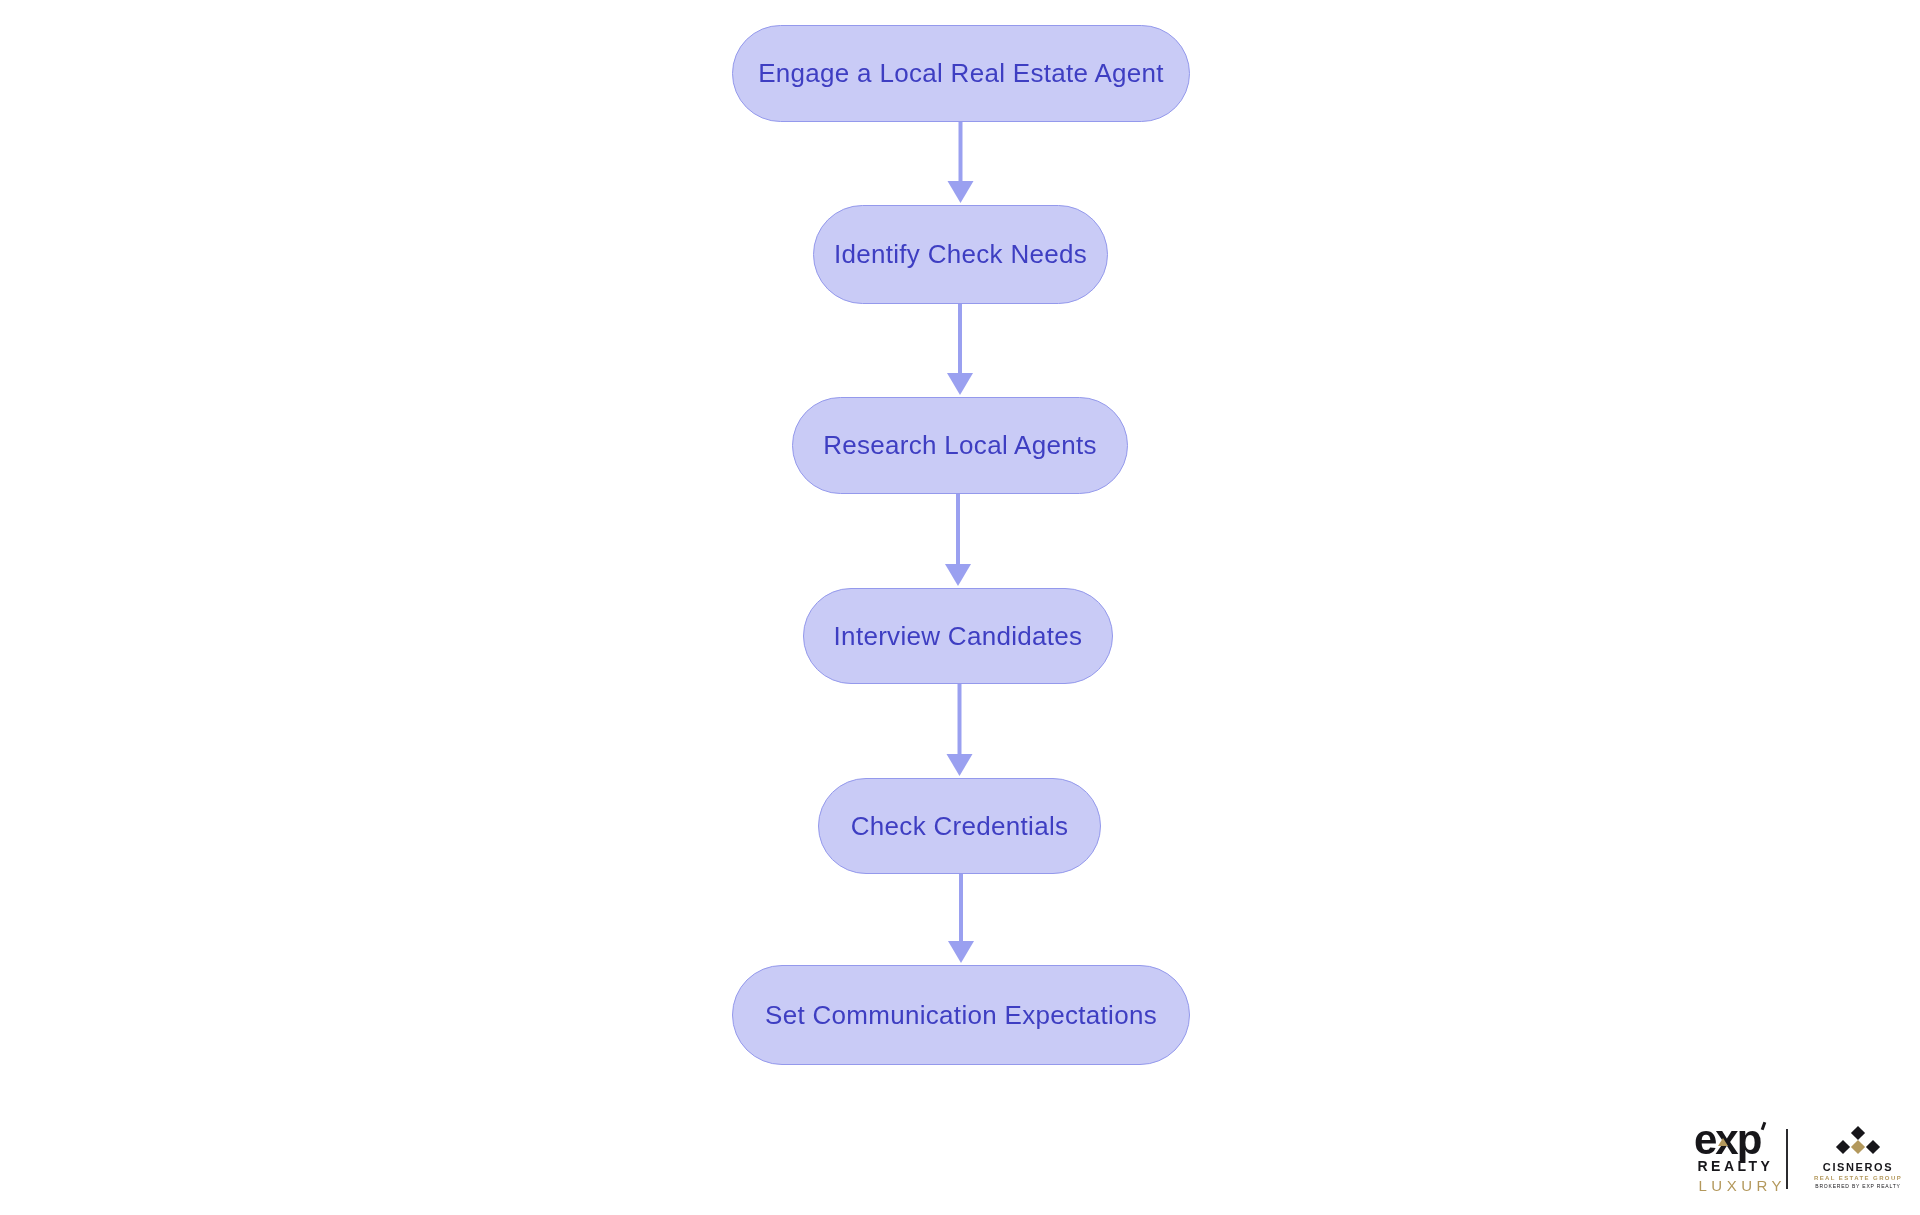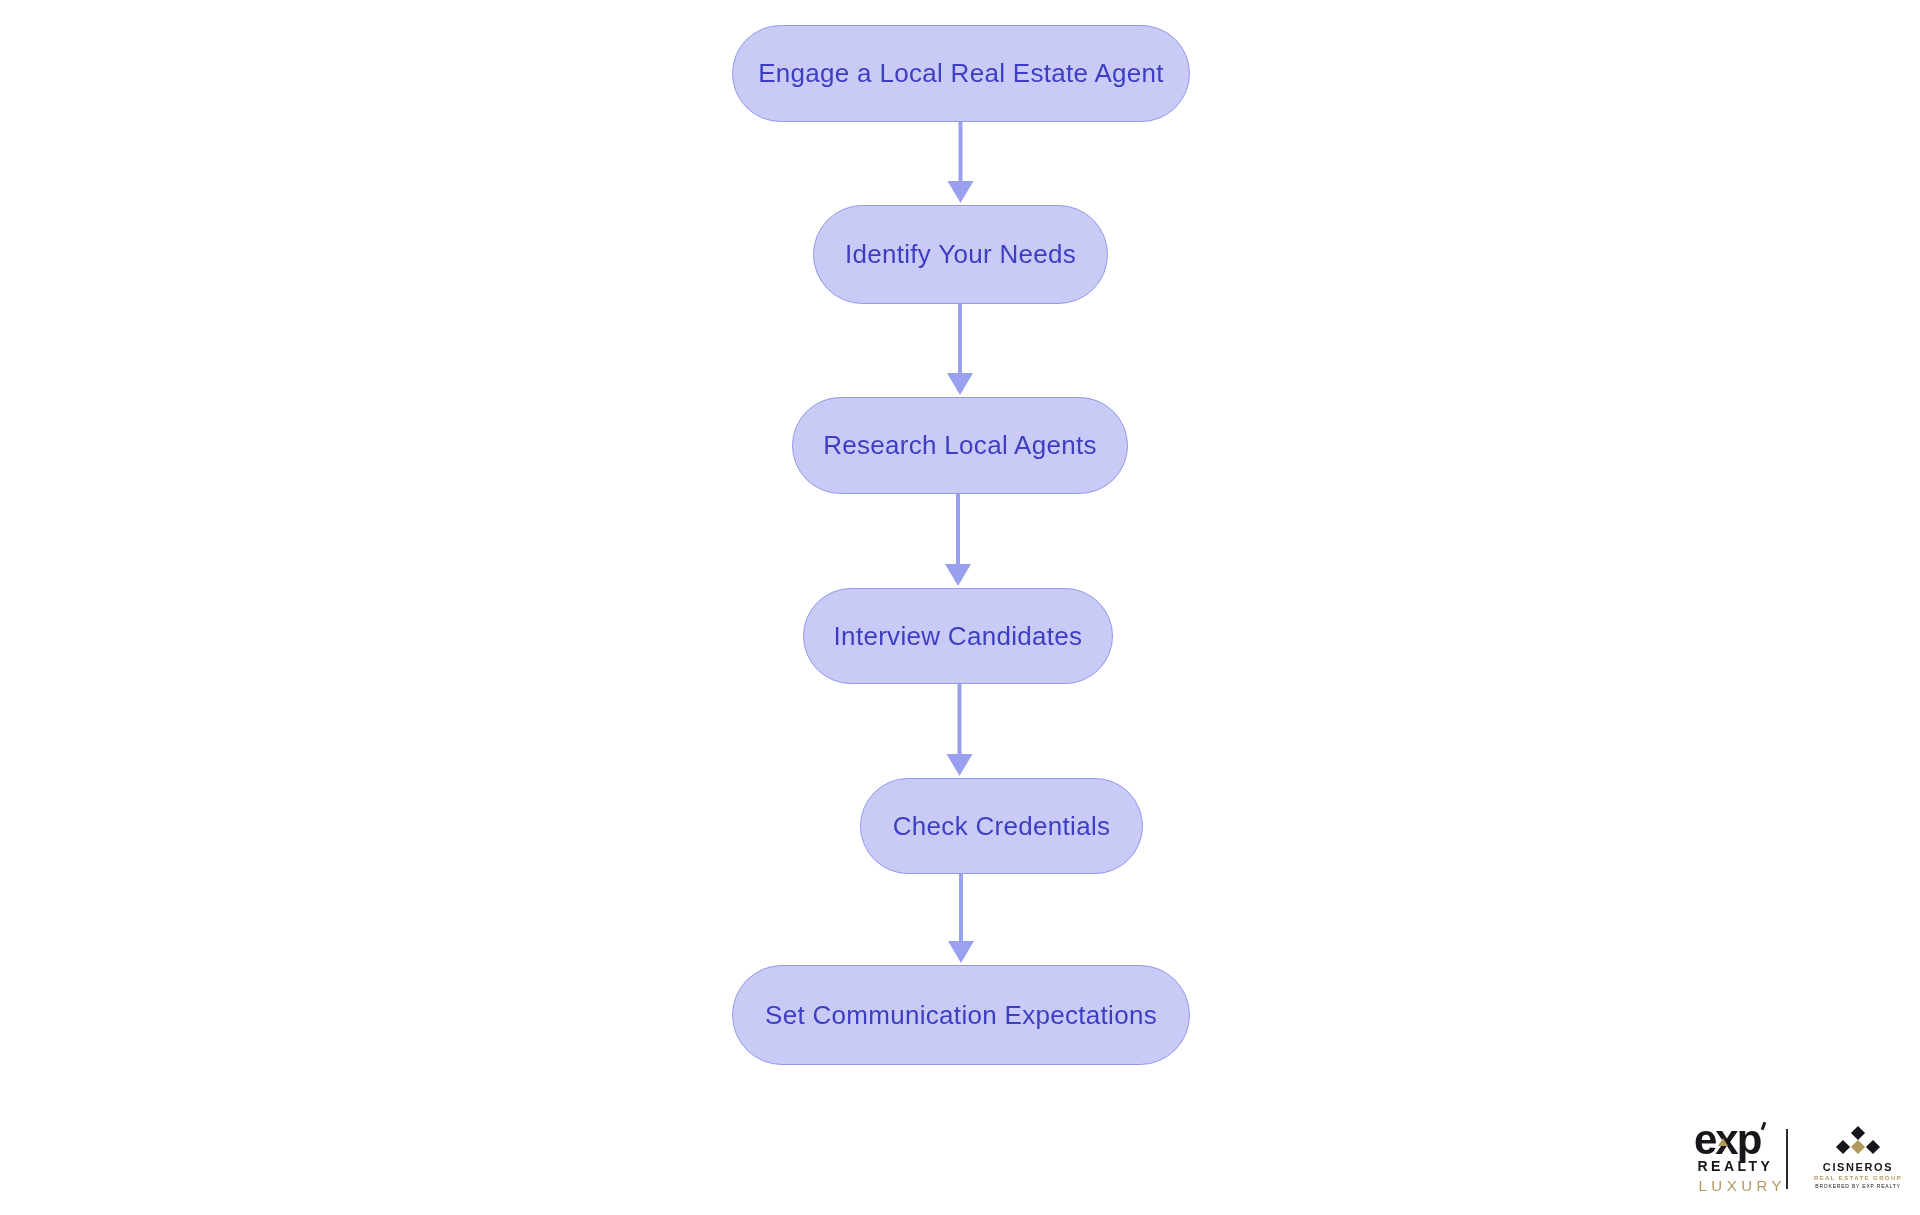"Identify Your Needs" span.flow-node-label { text: Your -> Check }
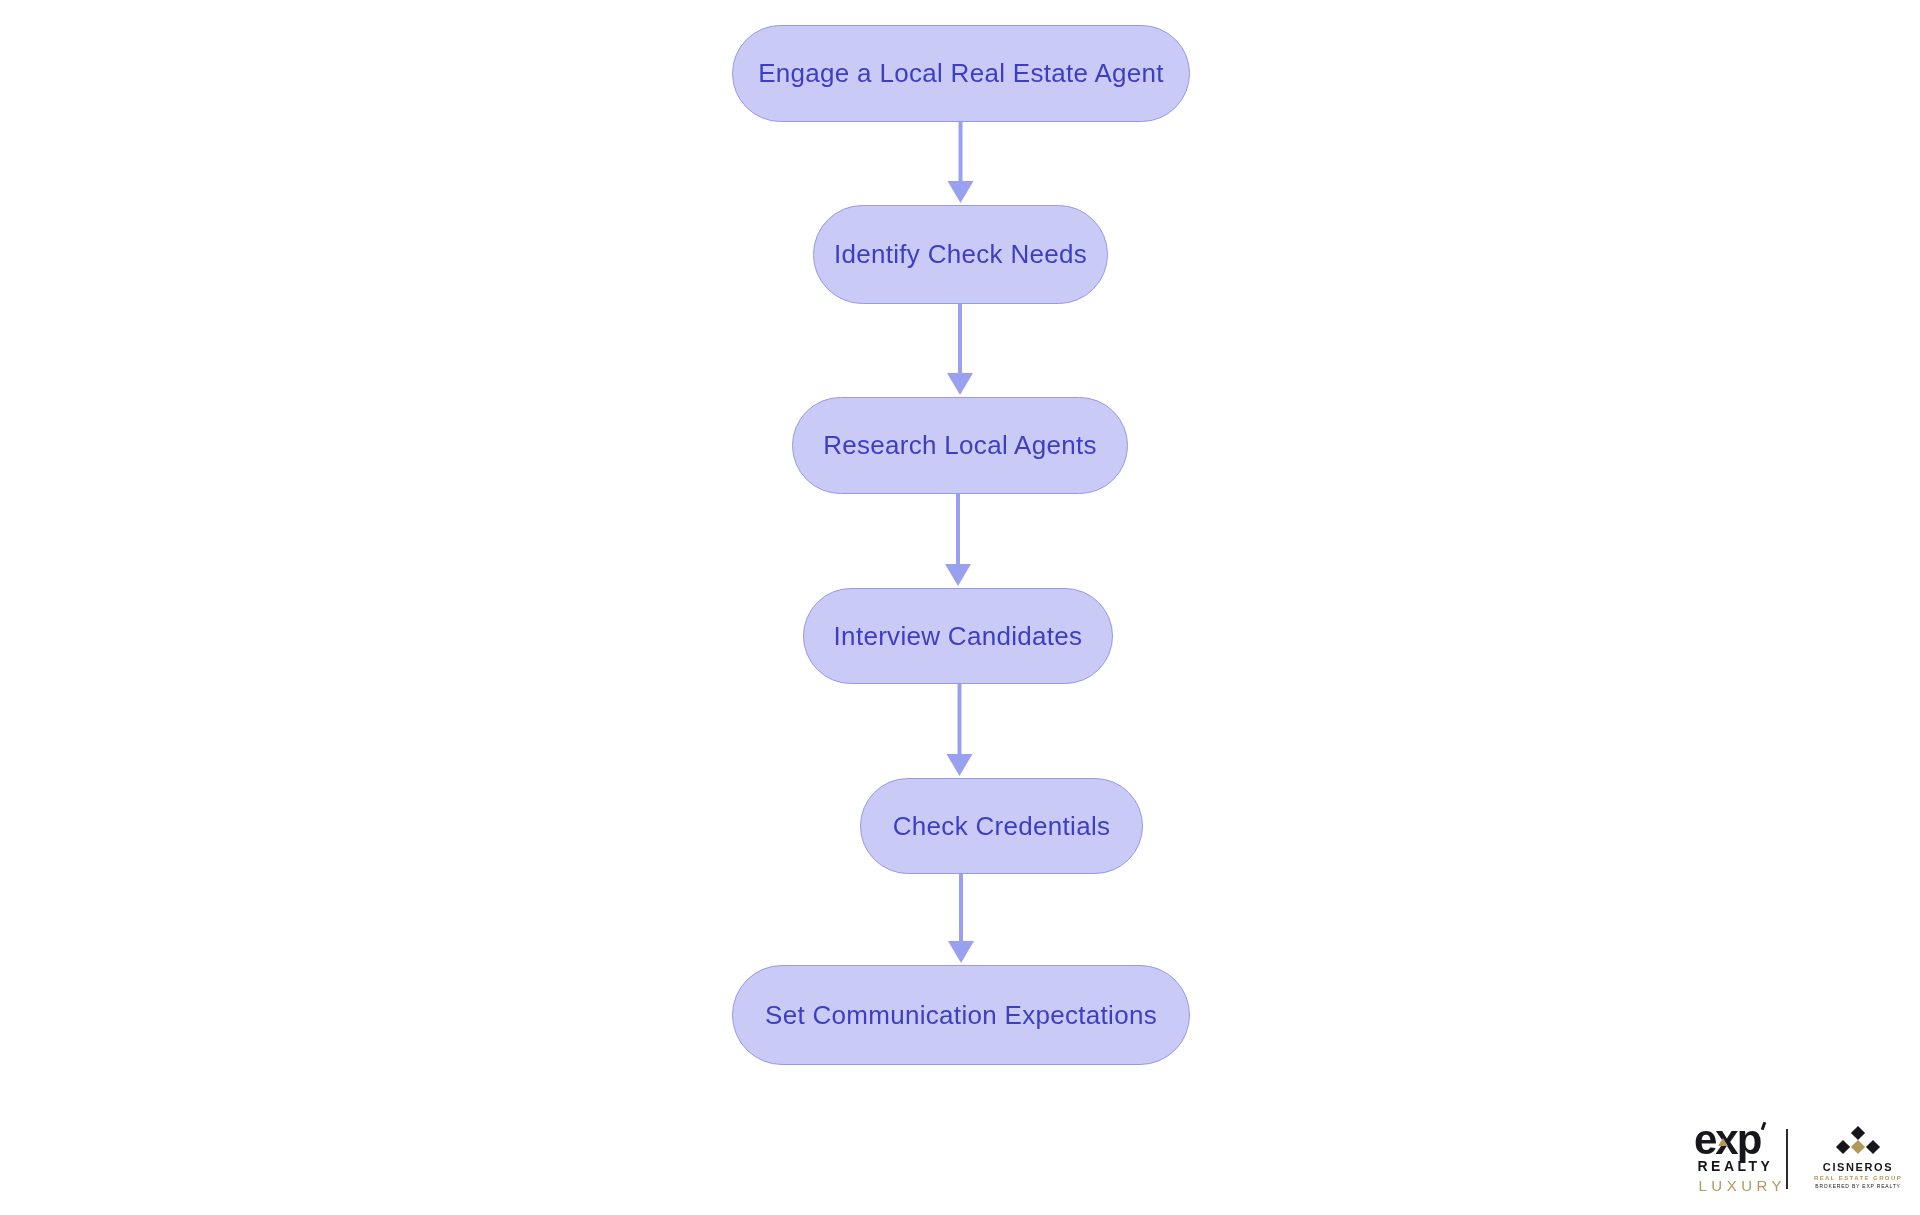"Check Credentials" div.flow-node { left: 860px -> 818px }
